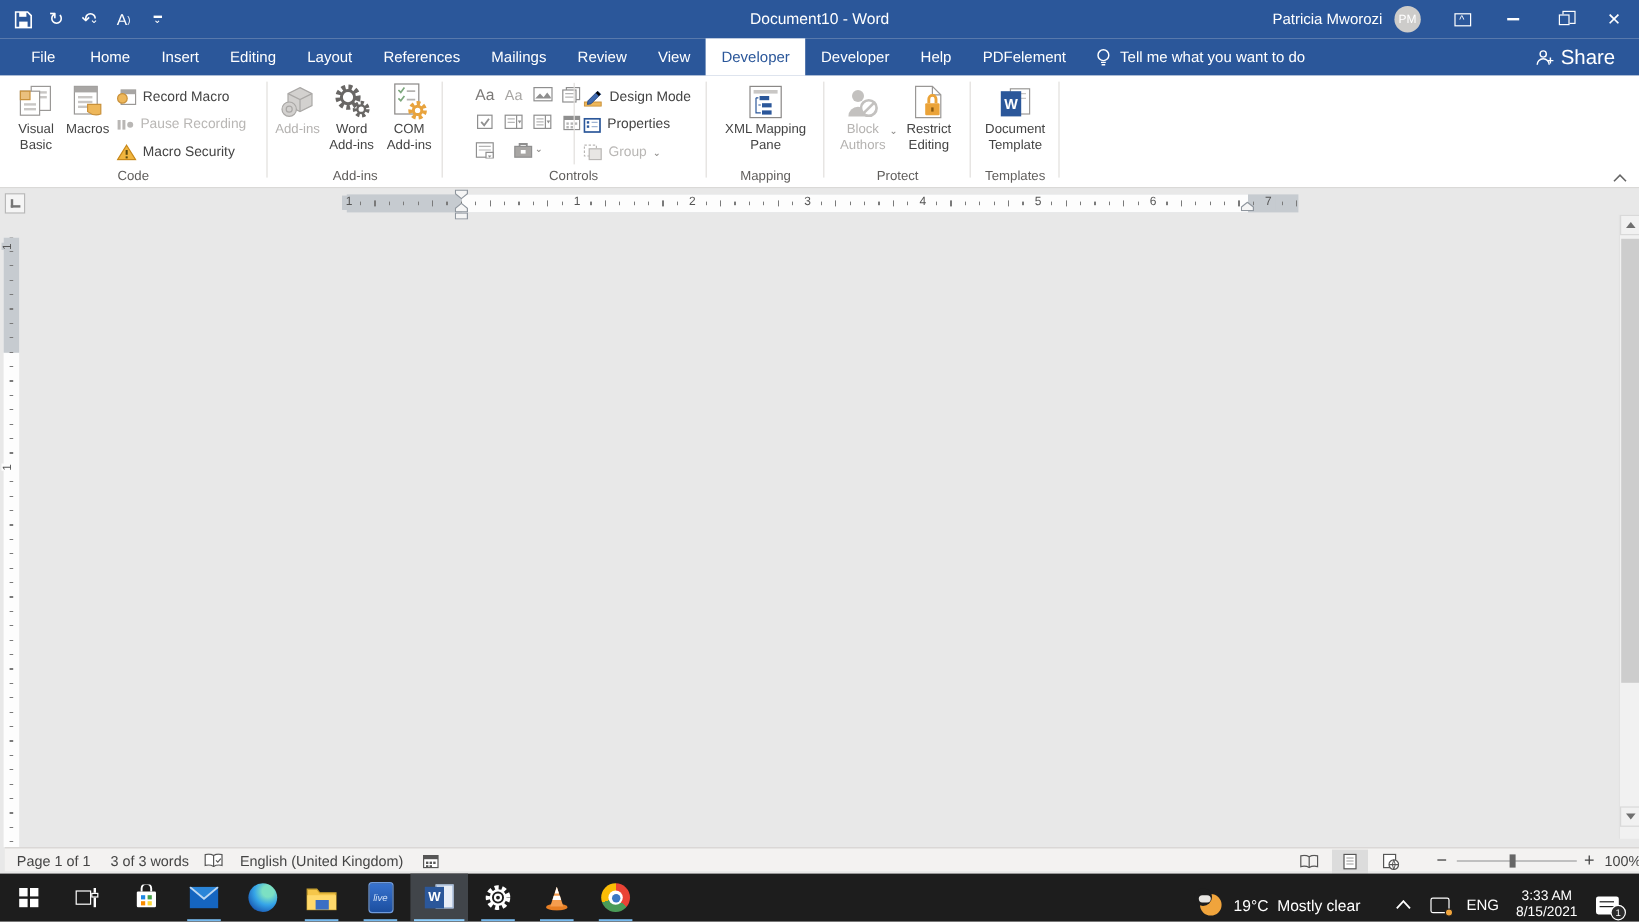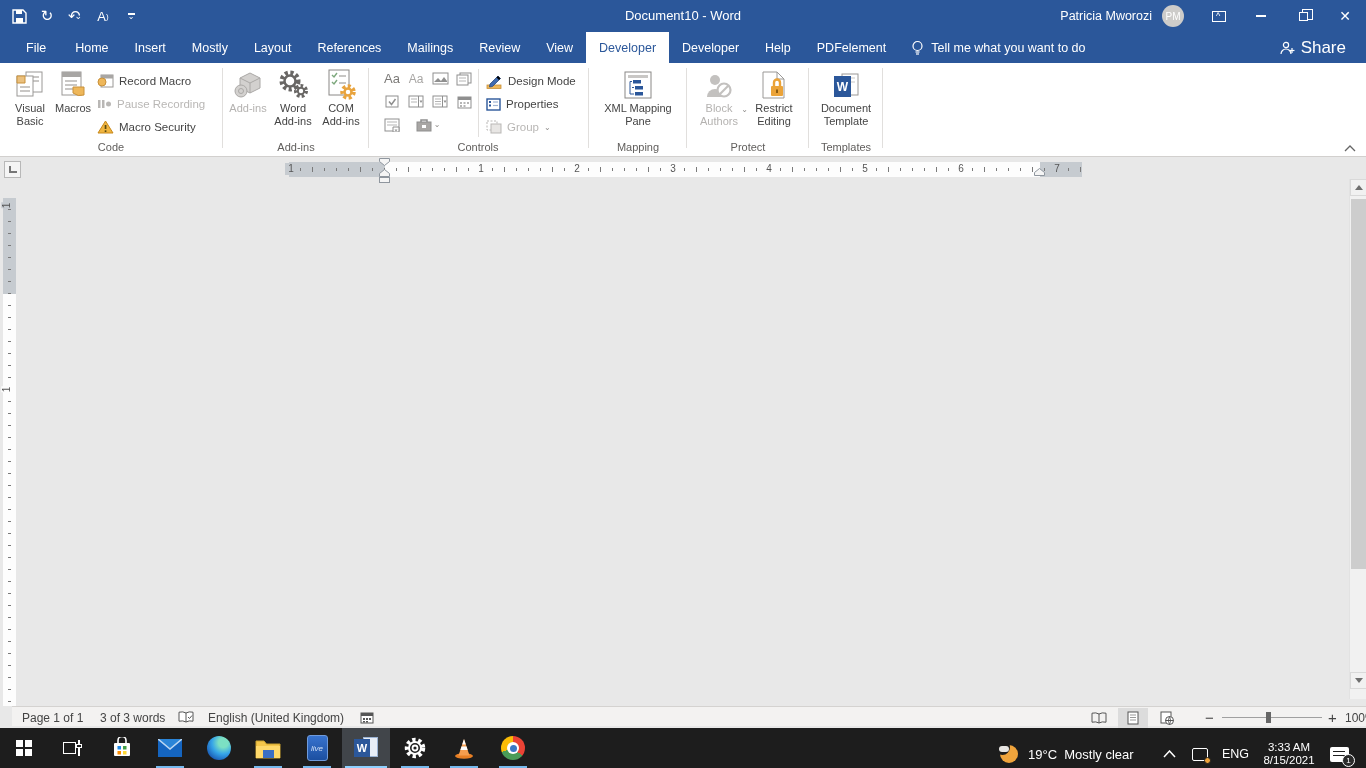"Mostly" div.tab { text: Mostly -> Editing }
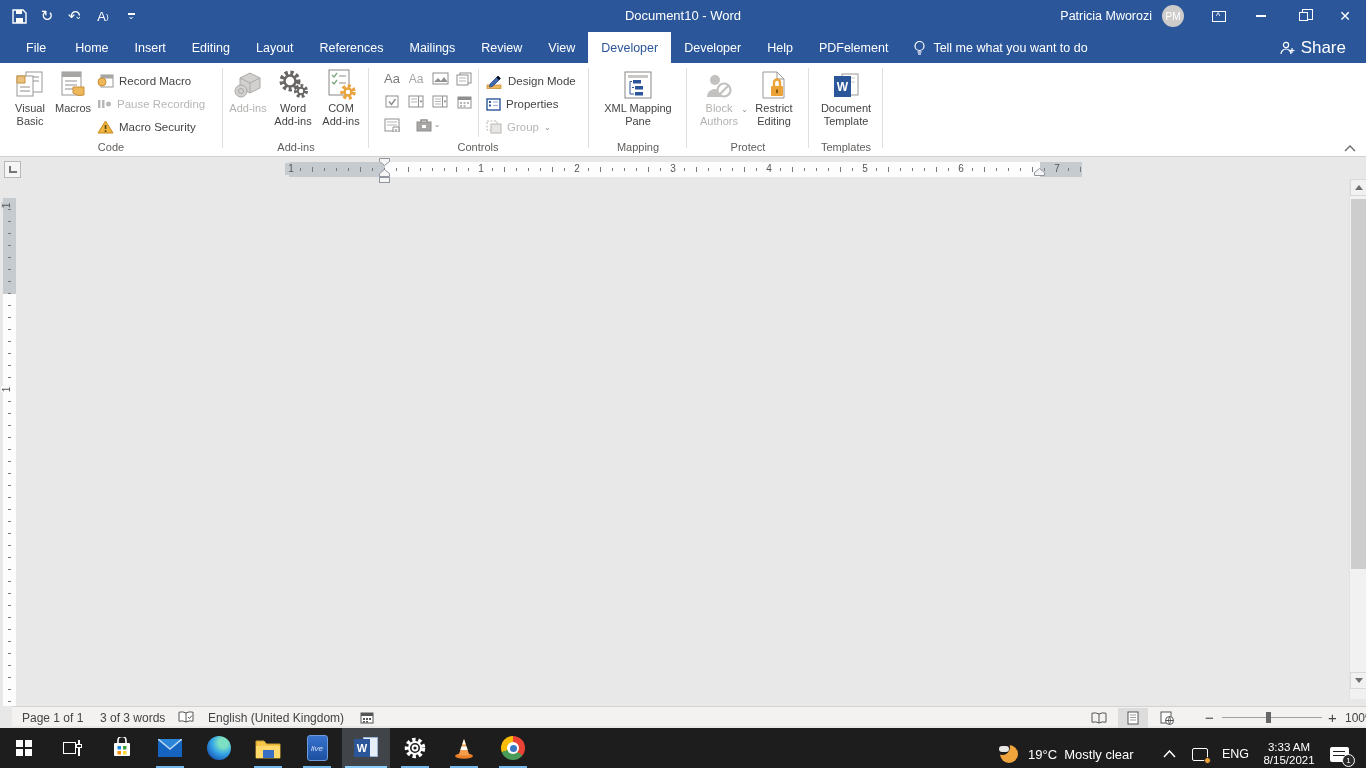"Aa" .cgrid { left: 8px -> 20px }
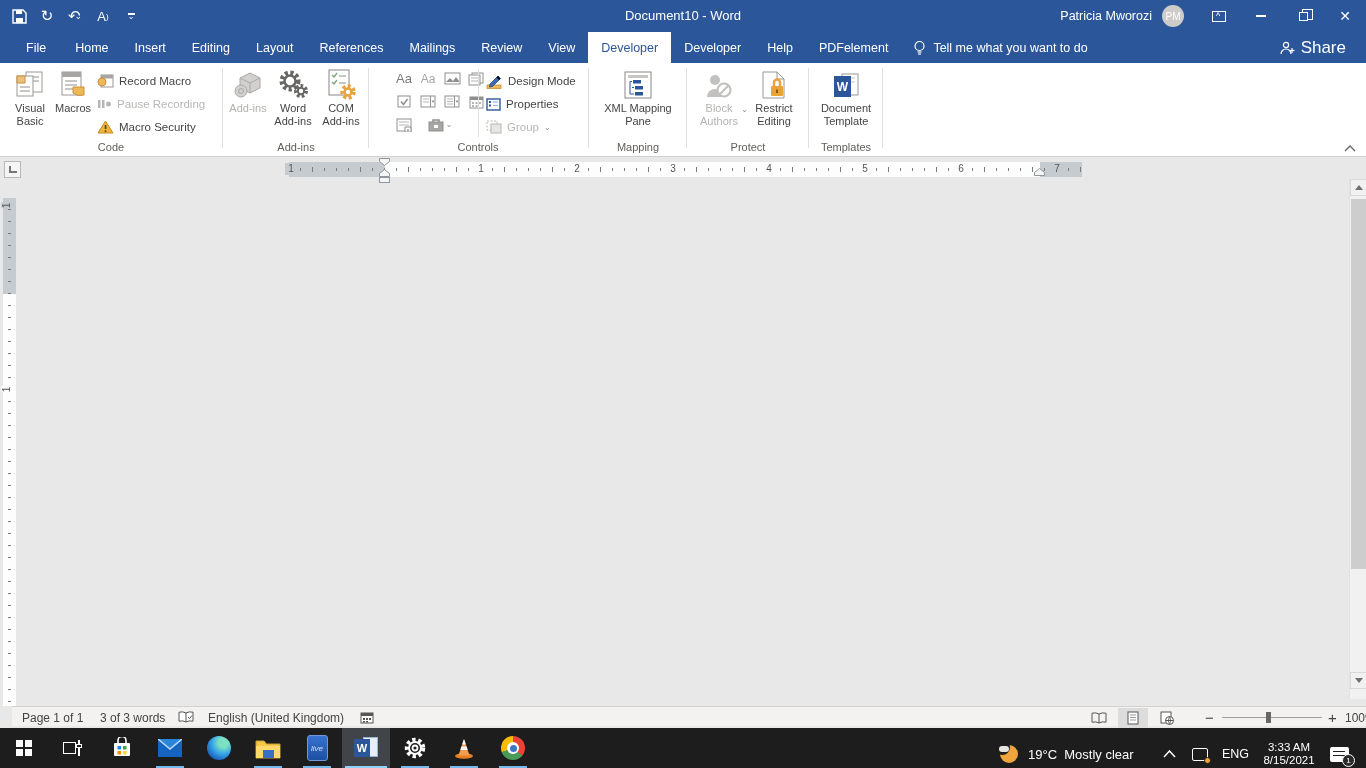"Page 1 of 1" .statusbar { left: 12px -> 4px }
